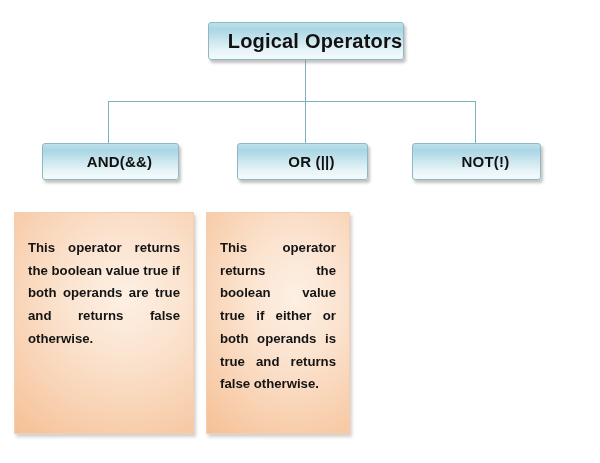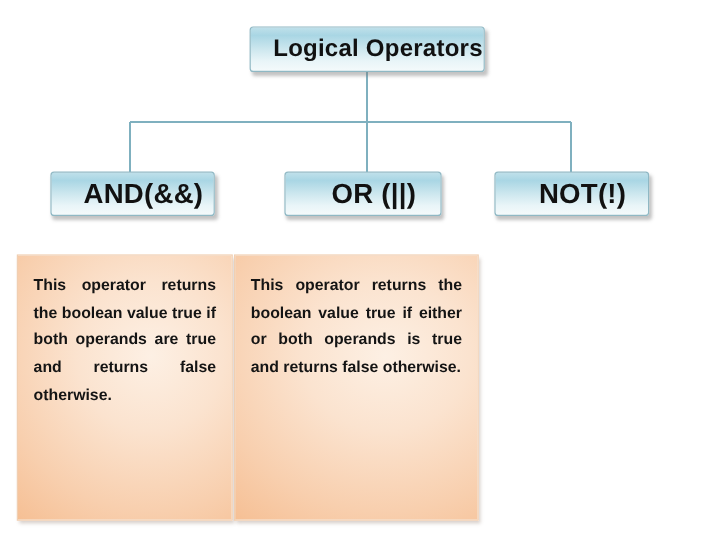"AND(&&)" .child-node { font-size: 23px -> 15px }
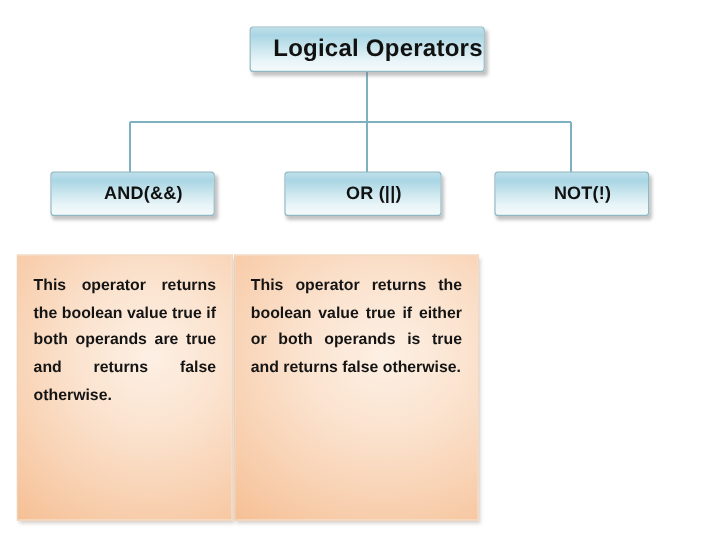"This operator returns the boolean" .desc-card { padding: 14px 13px 10px 13px -> 24px 13px 10px 13px }
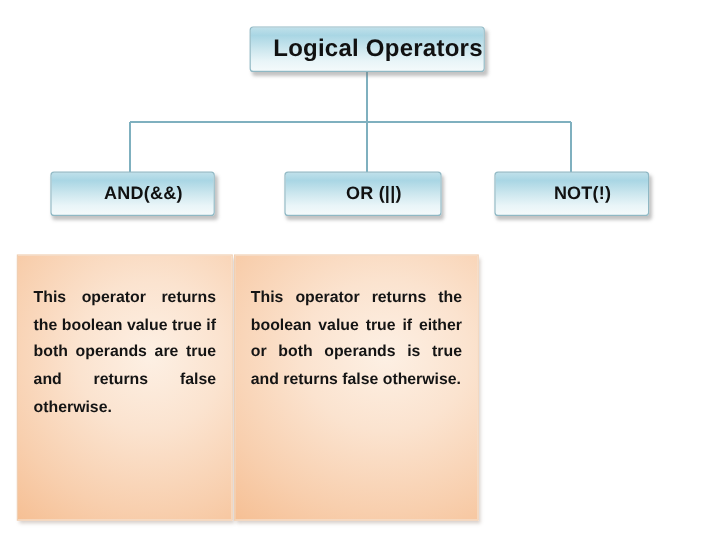"This operator returns the boolean value true if either" #desc-or { left: 195px -> 206px; width: 204px -> 144px }
